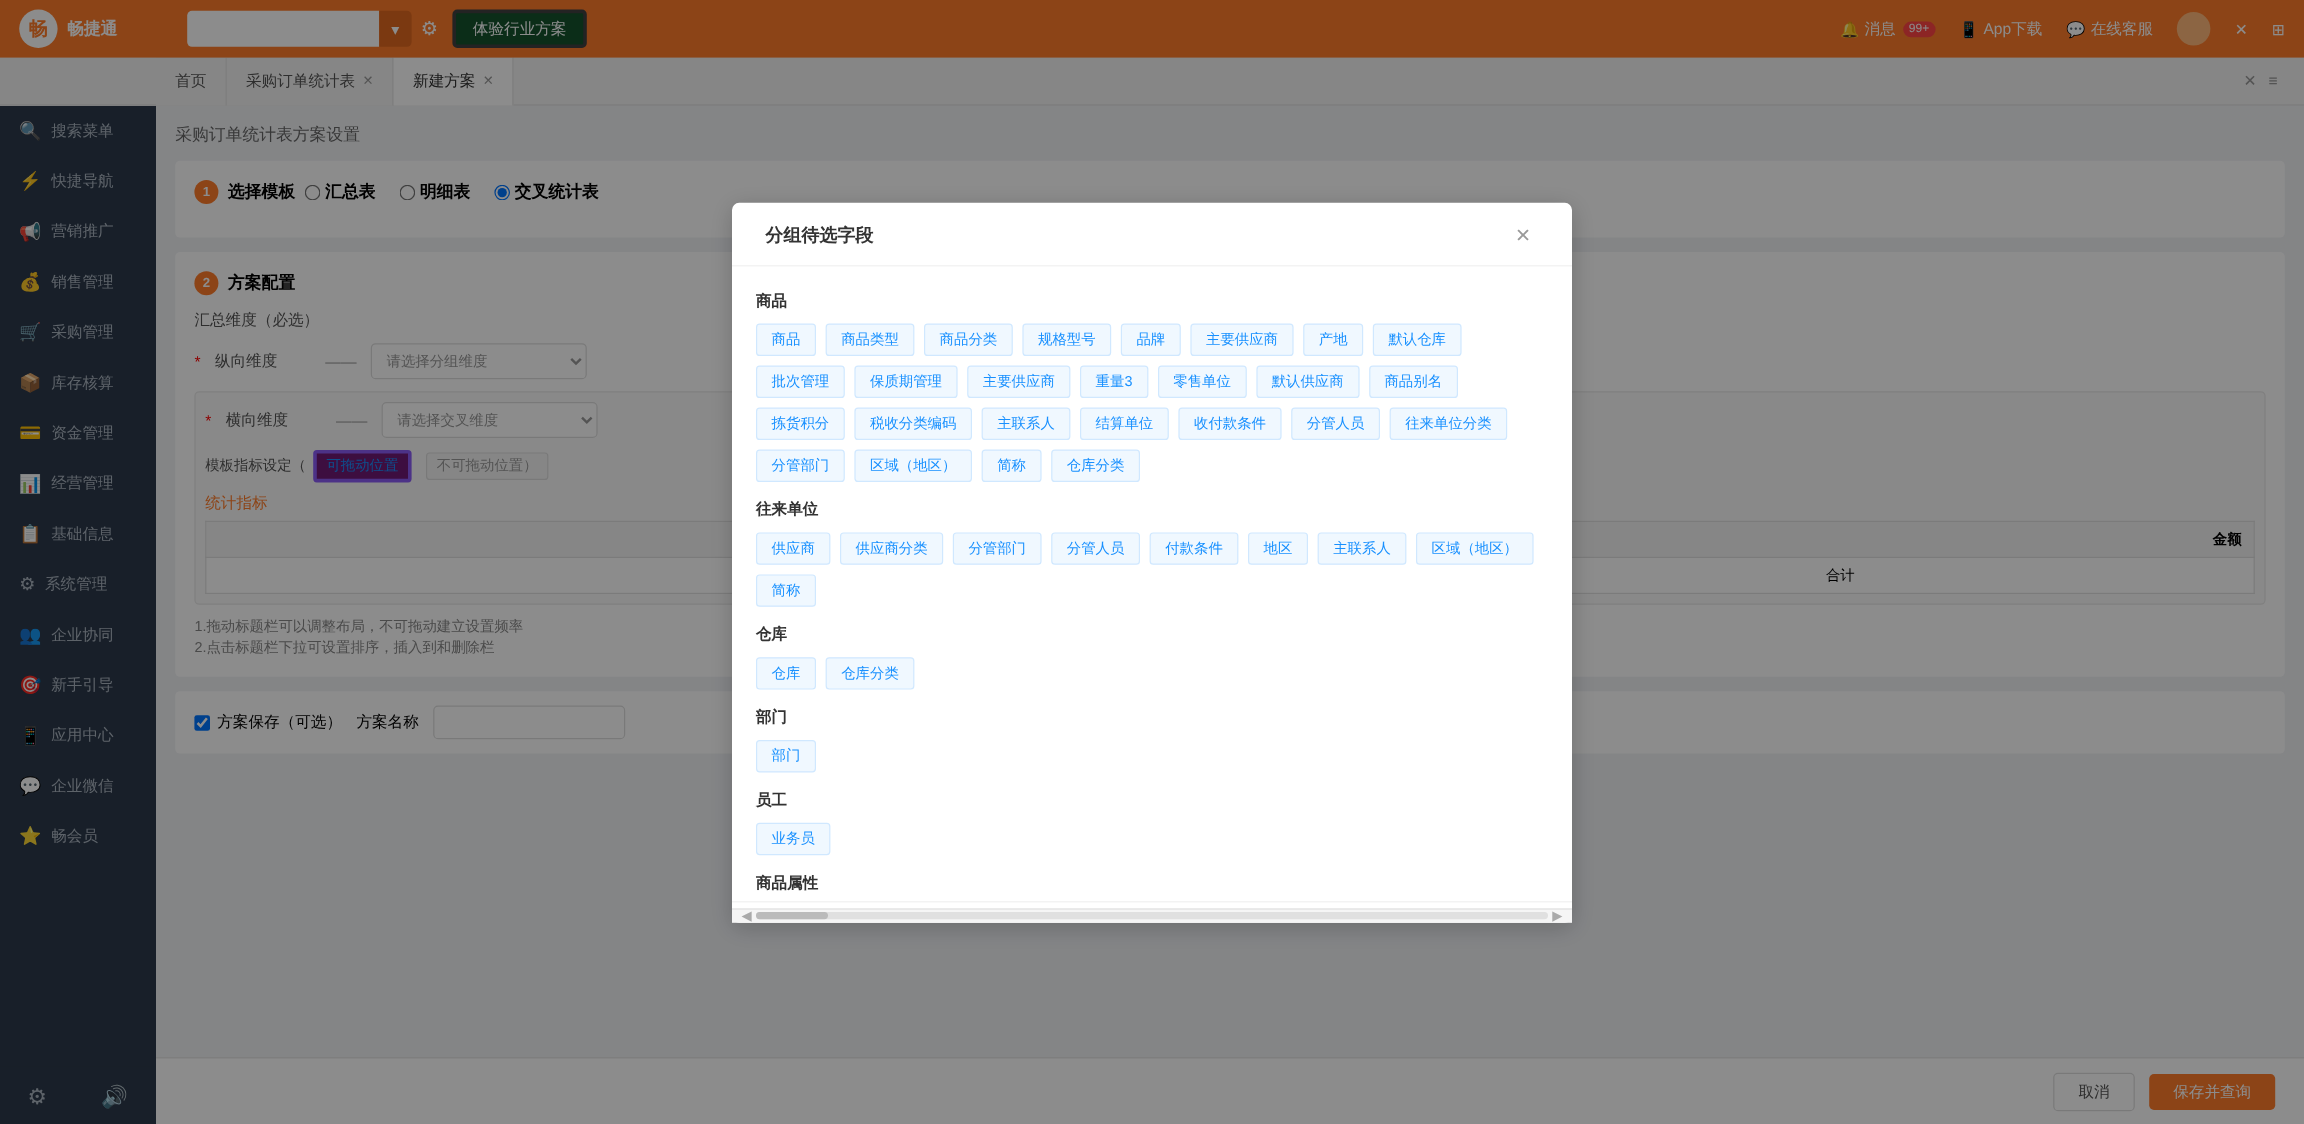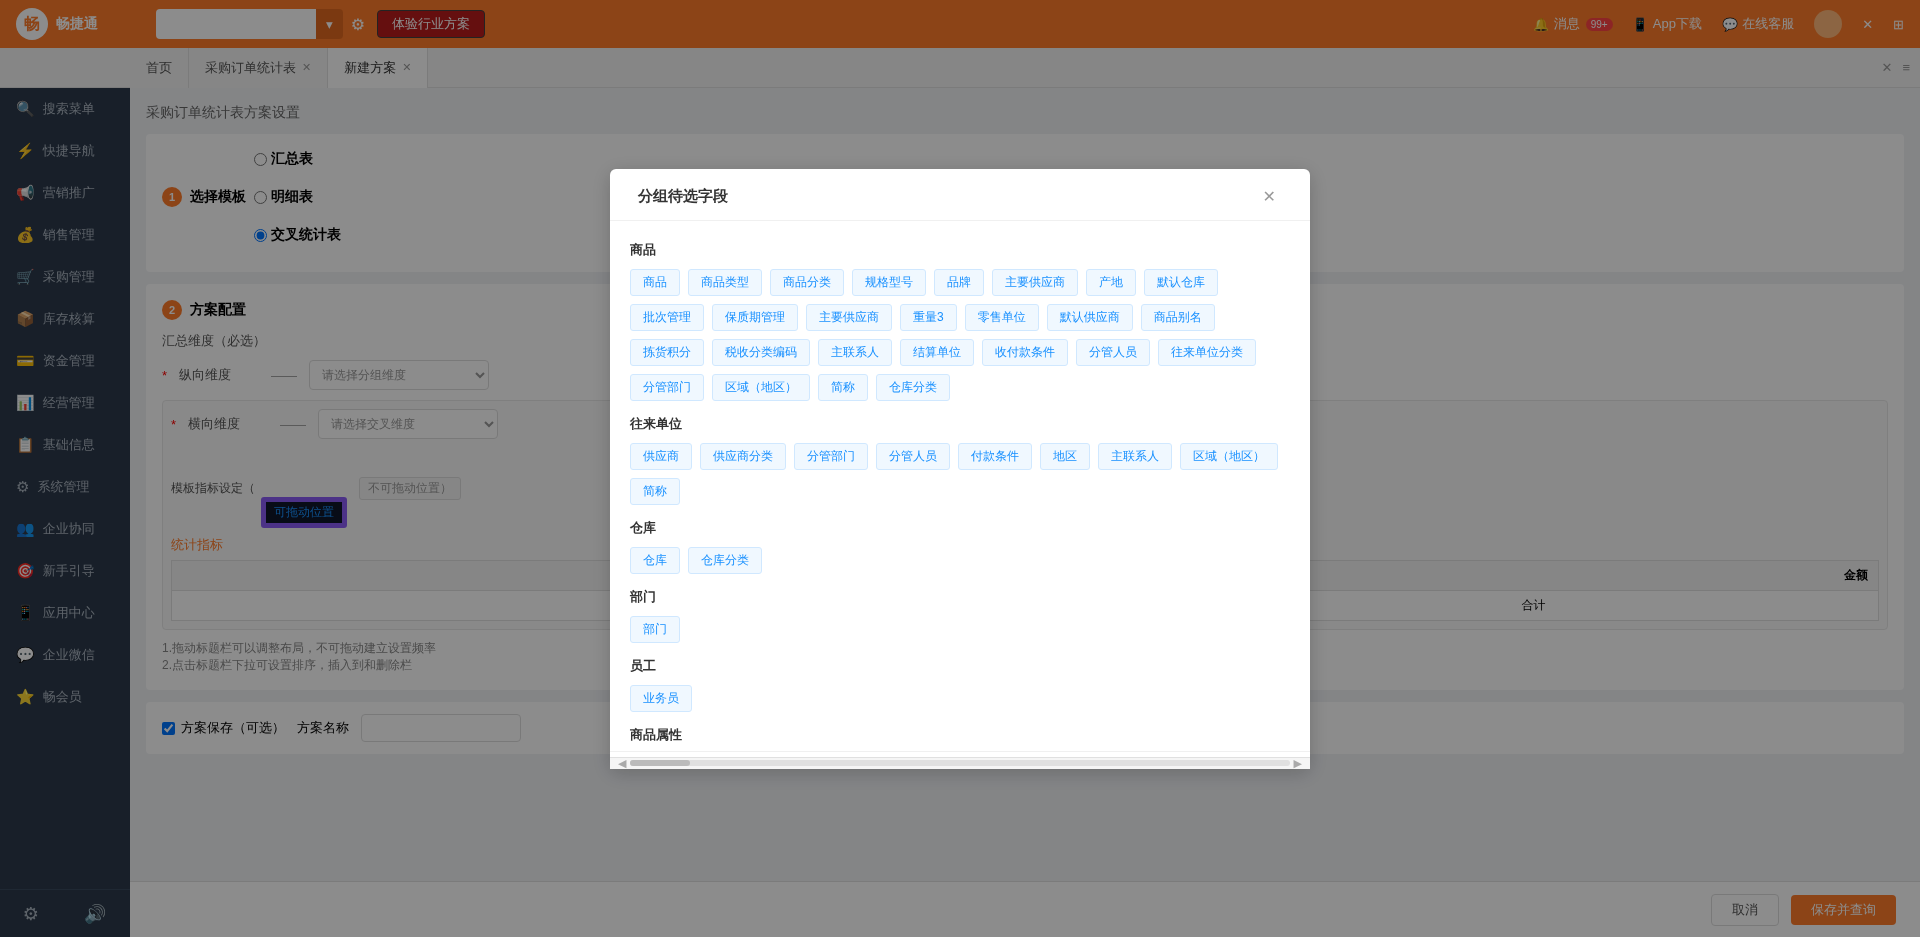"体验行业方案" .experience-btn { background: #b91c1c -> #14532d; border: 1px solid #404040 -> 3px solid #404040 }
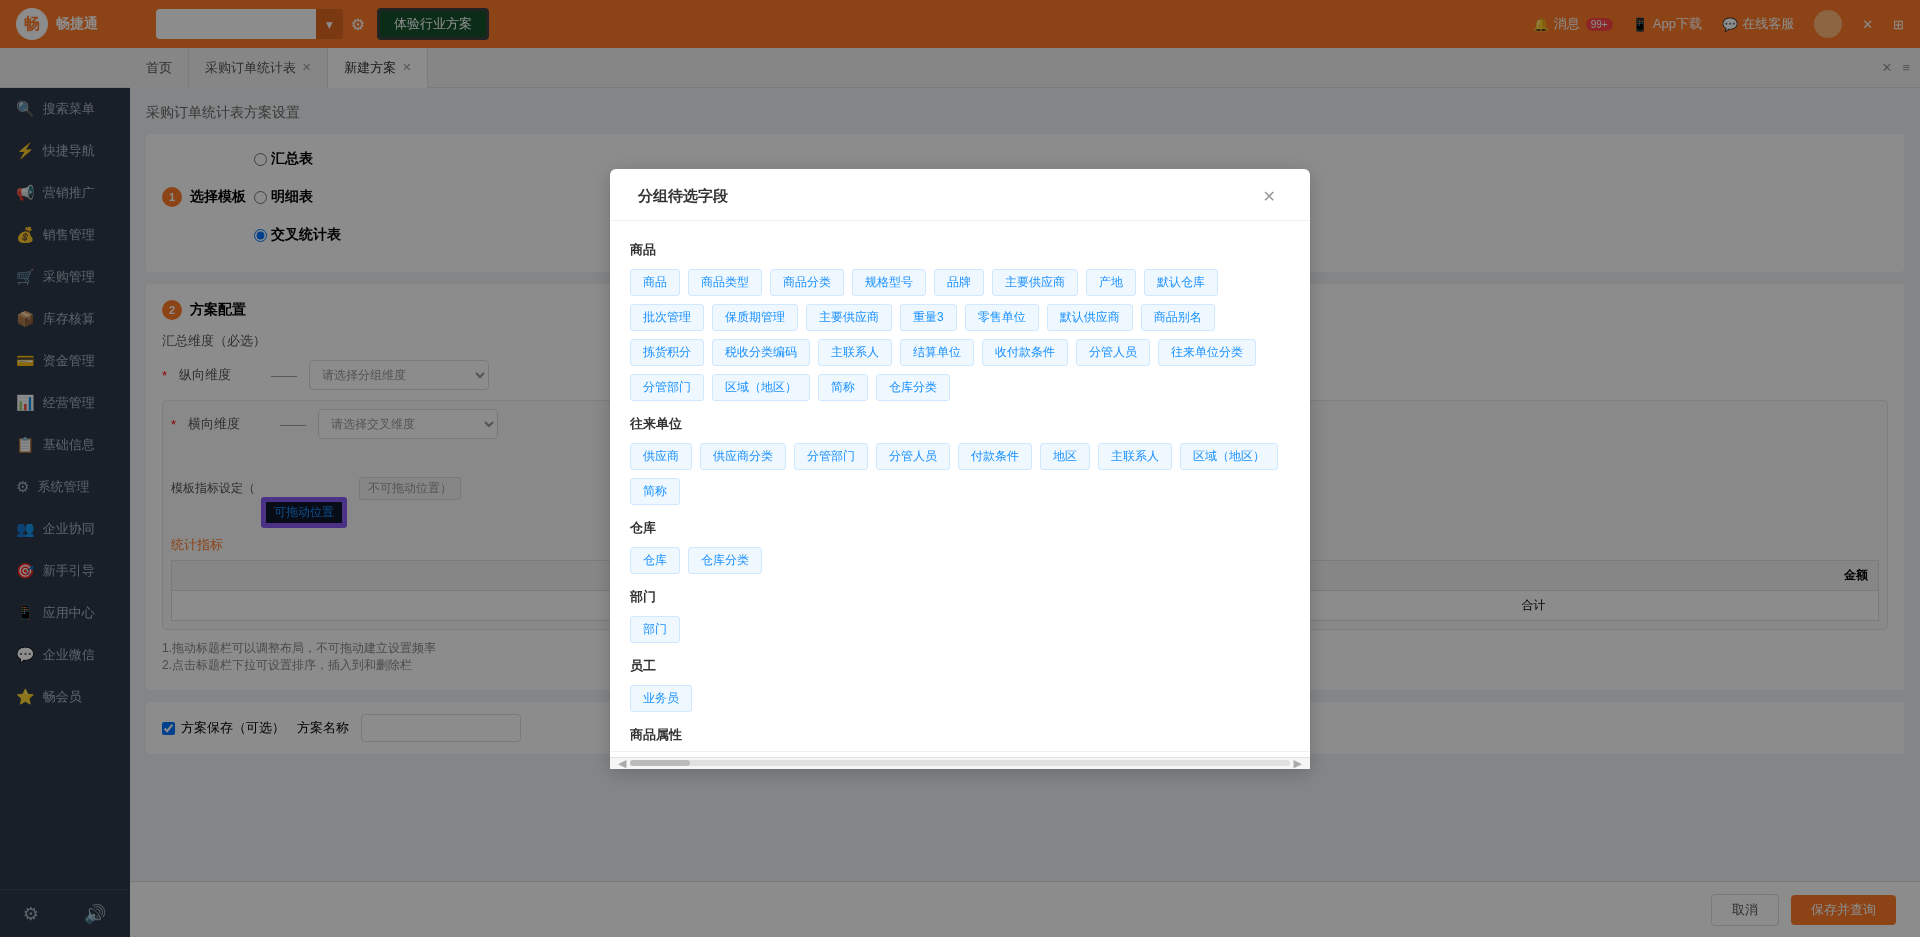"首页" .tab-bar { padding: 0 0 0 130px -> 0 12px 0 130px }
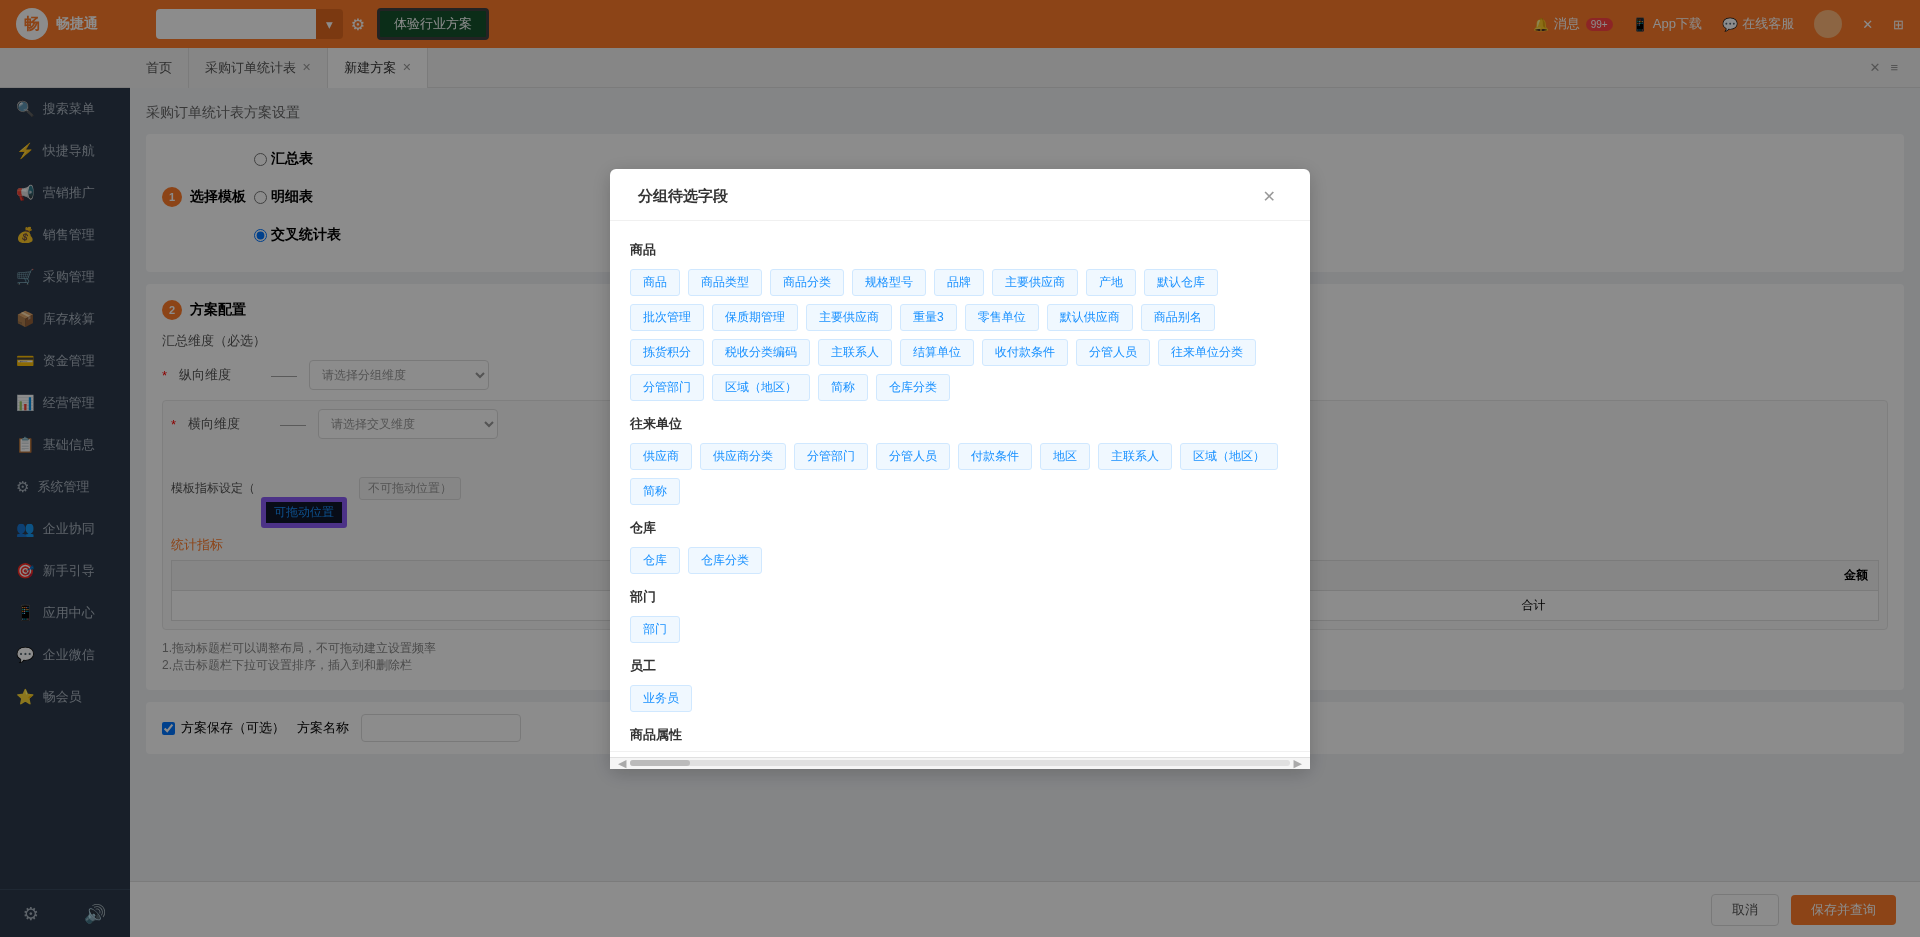"汇总表" .radio-group { align-items: flex-start -> flex-end; flex-direction: column -> none }
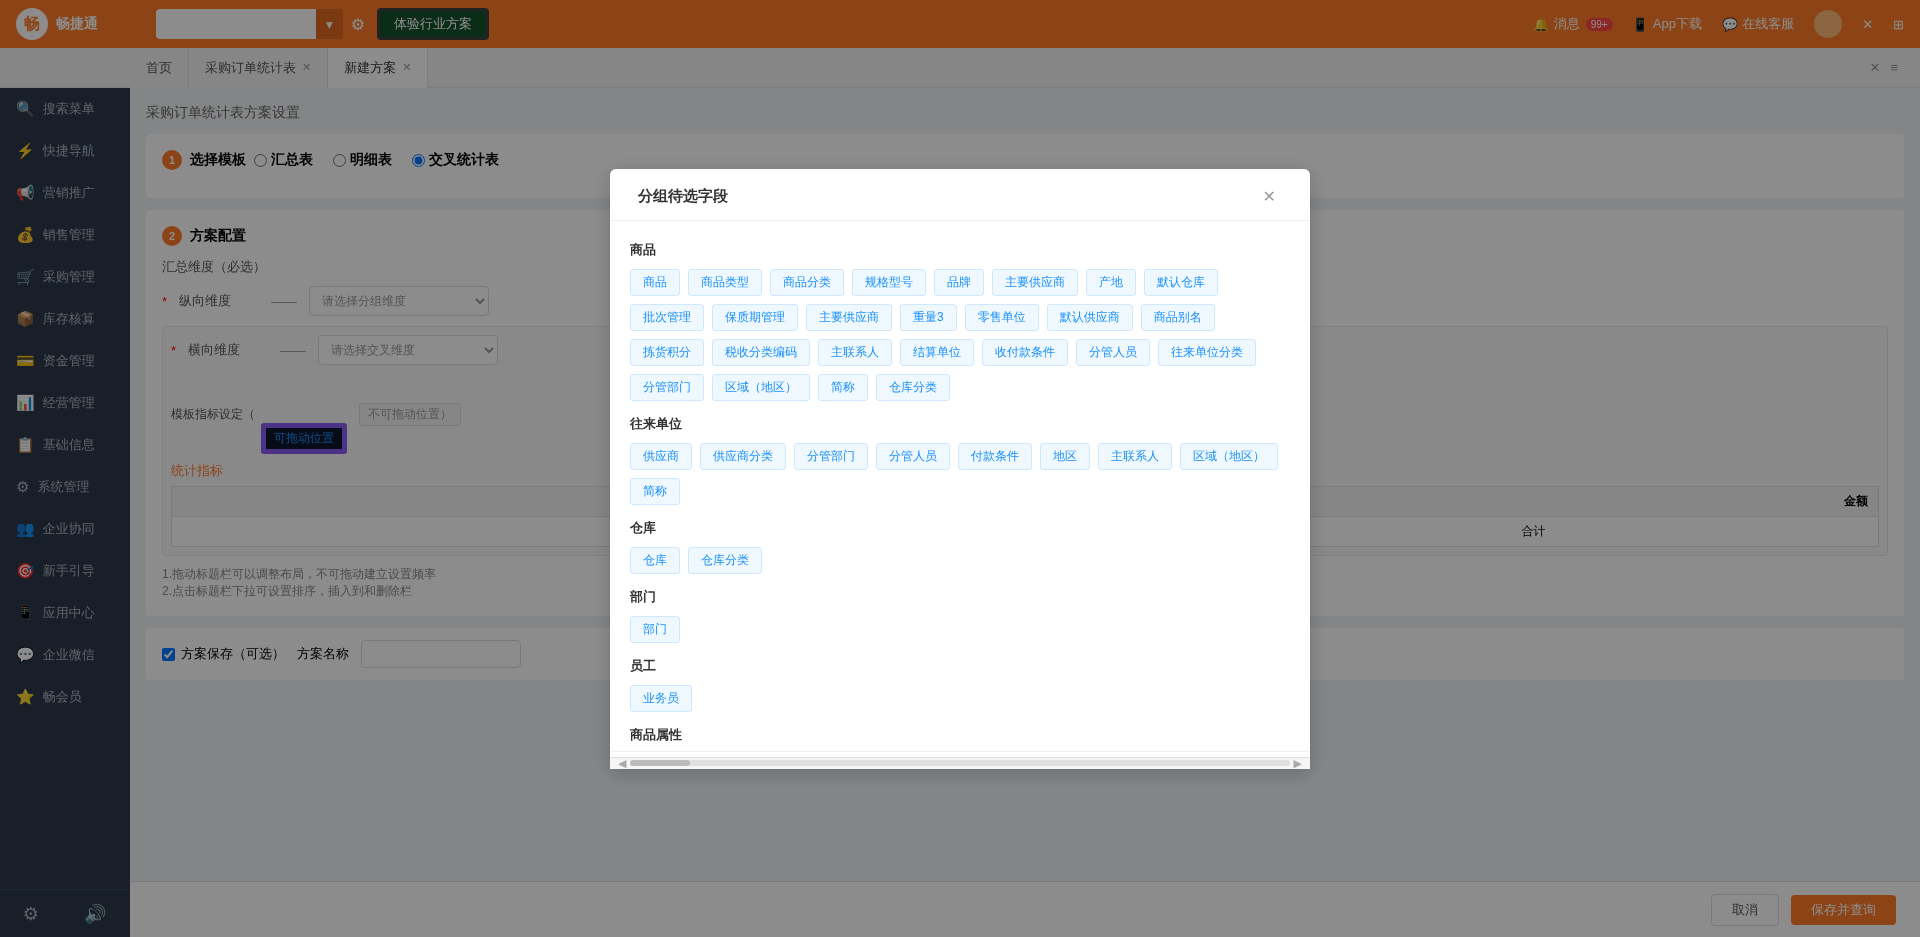"可拖动位置" .template-badge { background: #0f172a -> #701a75; border: 5px solid #8b5cf6 -> 3px solid #8b5cf6; margin-top: 48px -> none }
